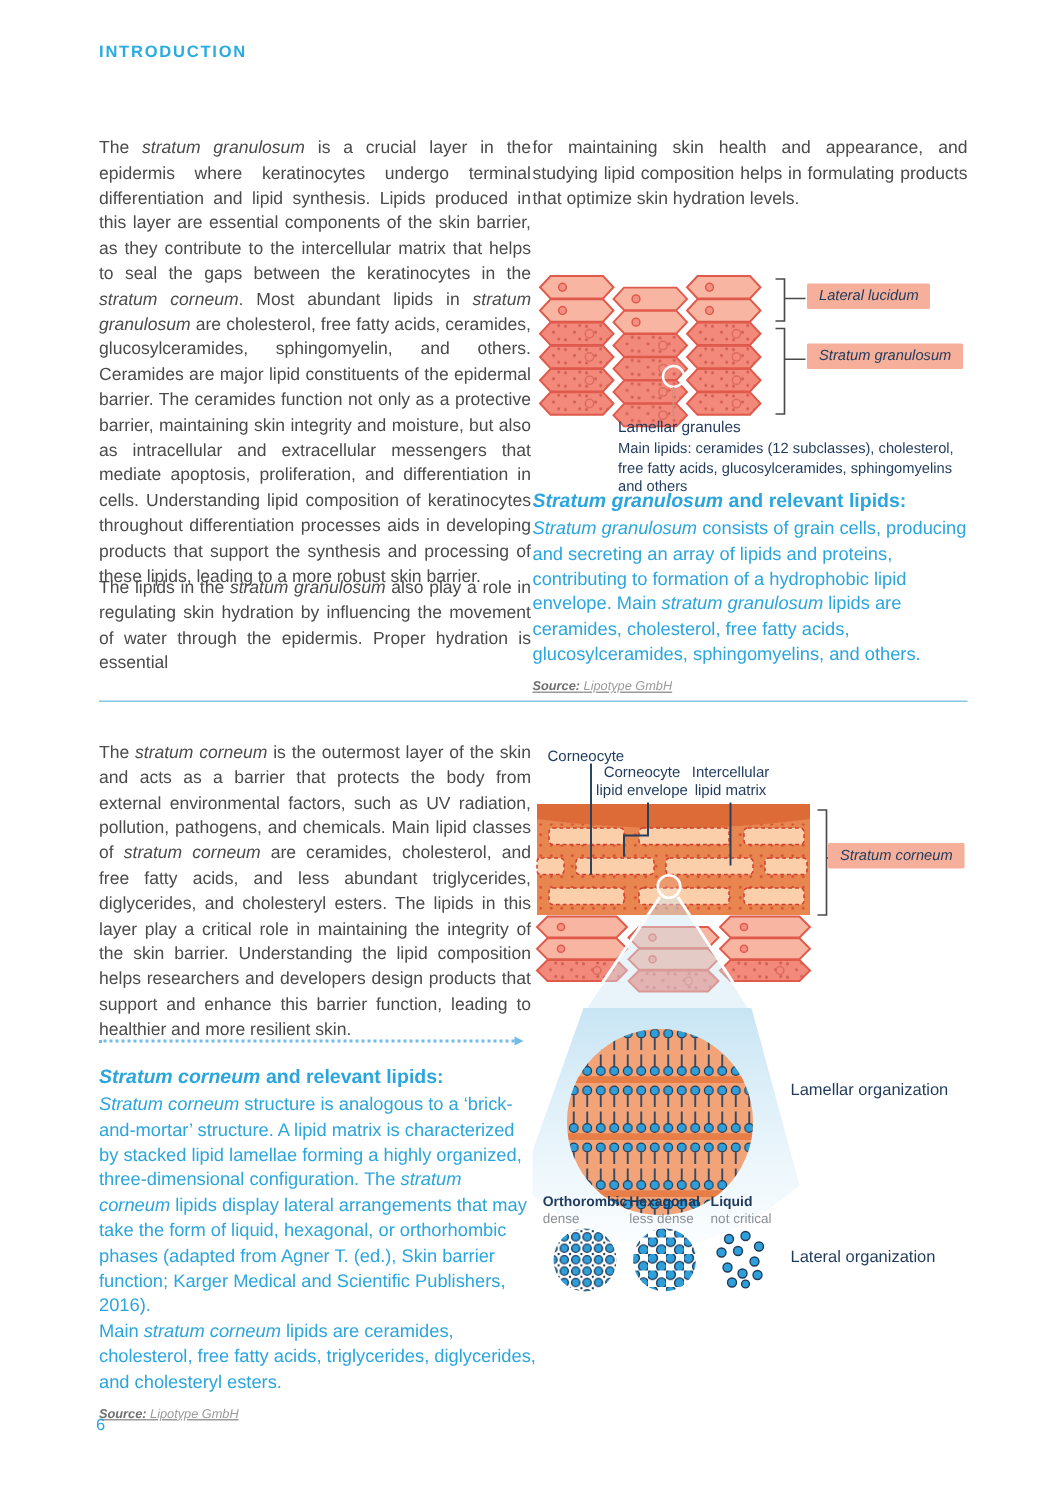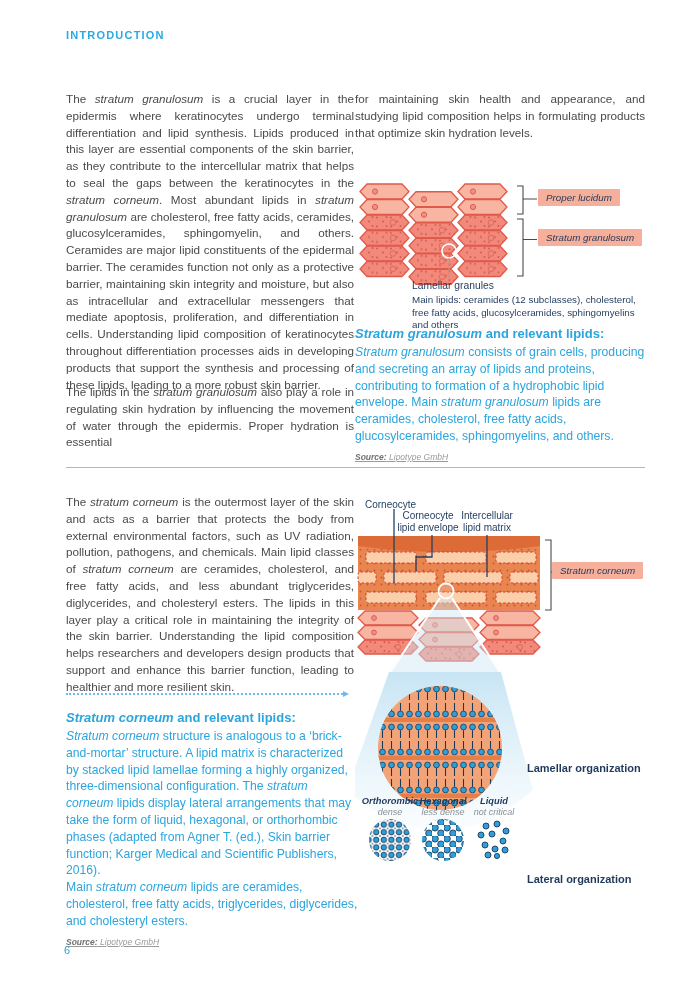"Proper lucidum" div.abs { text: Proper -> Lateral }
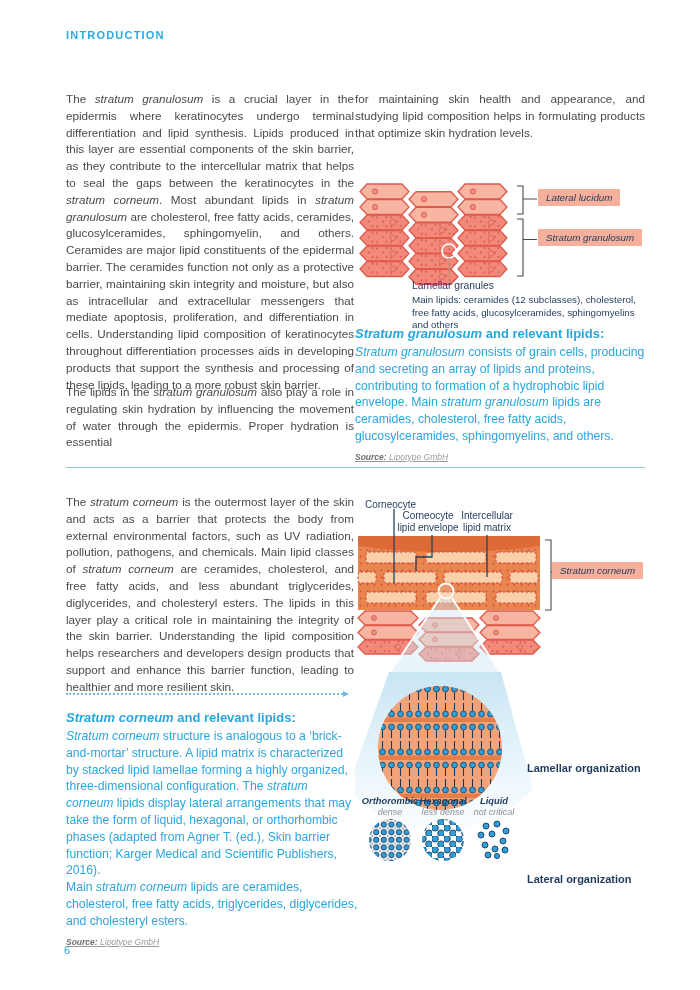"Lamellar organization" .orglabel { font-weight: bold -> normal; margin-top: 41px -> none }
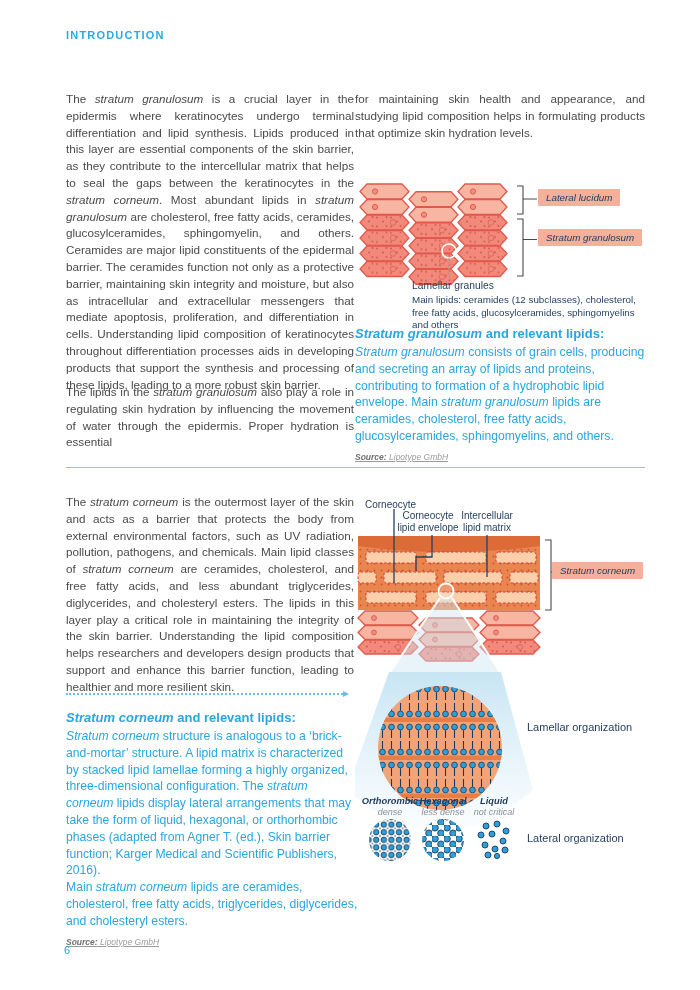"Orthorombic" .phase { font-style: italic -> none; text-align: center -> none }
